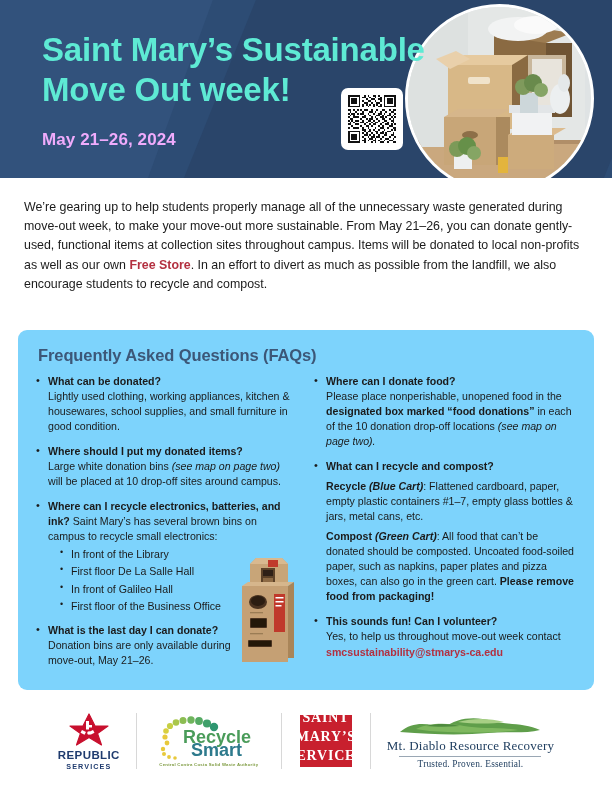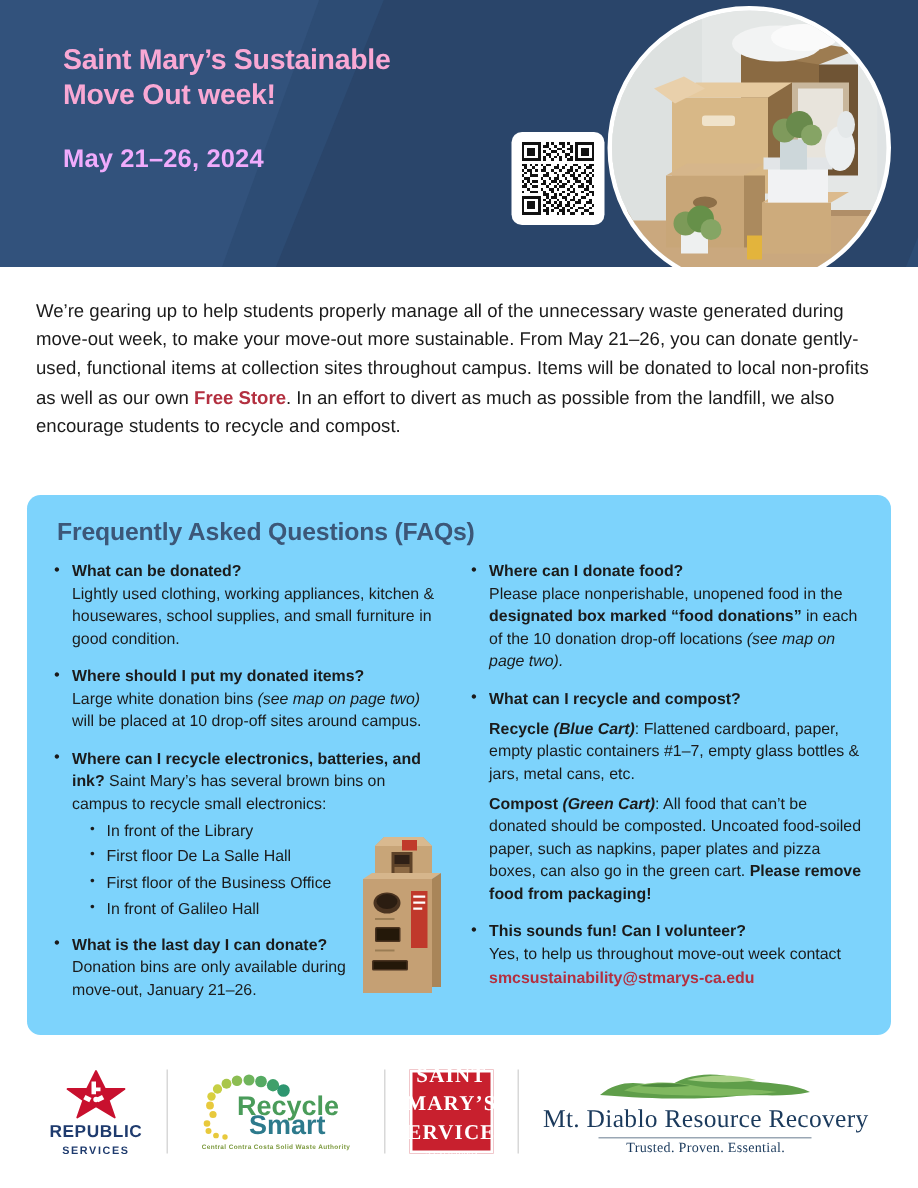"Saint Mary’s Sustainable" .header-title { color: #f9a8d4 -> #5eead4; font-size: 19px -> 33px }
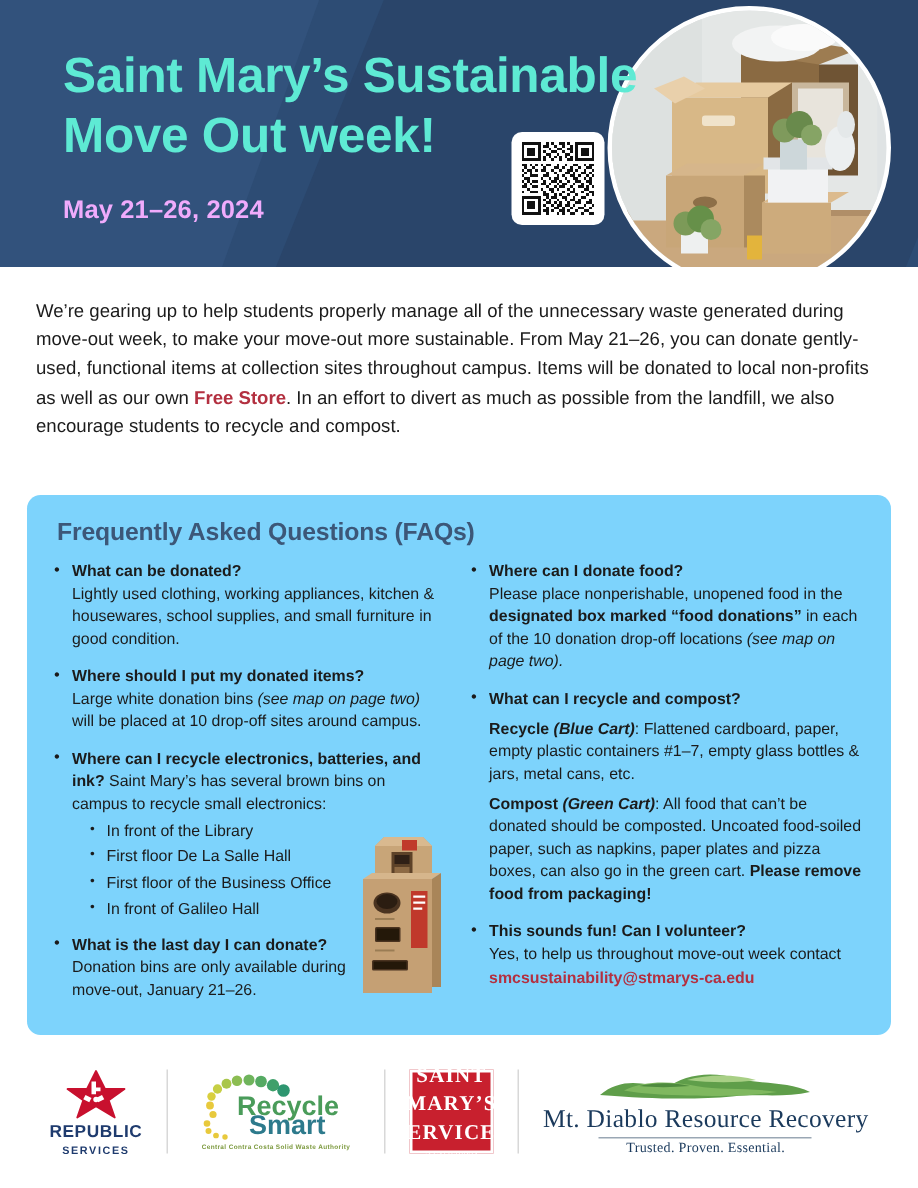"First floor of the Business" li { order: before "In front of Galileo Hall" -> after "In front of Galileo Hall" }
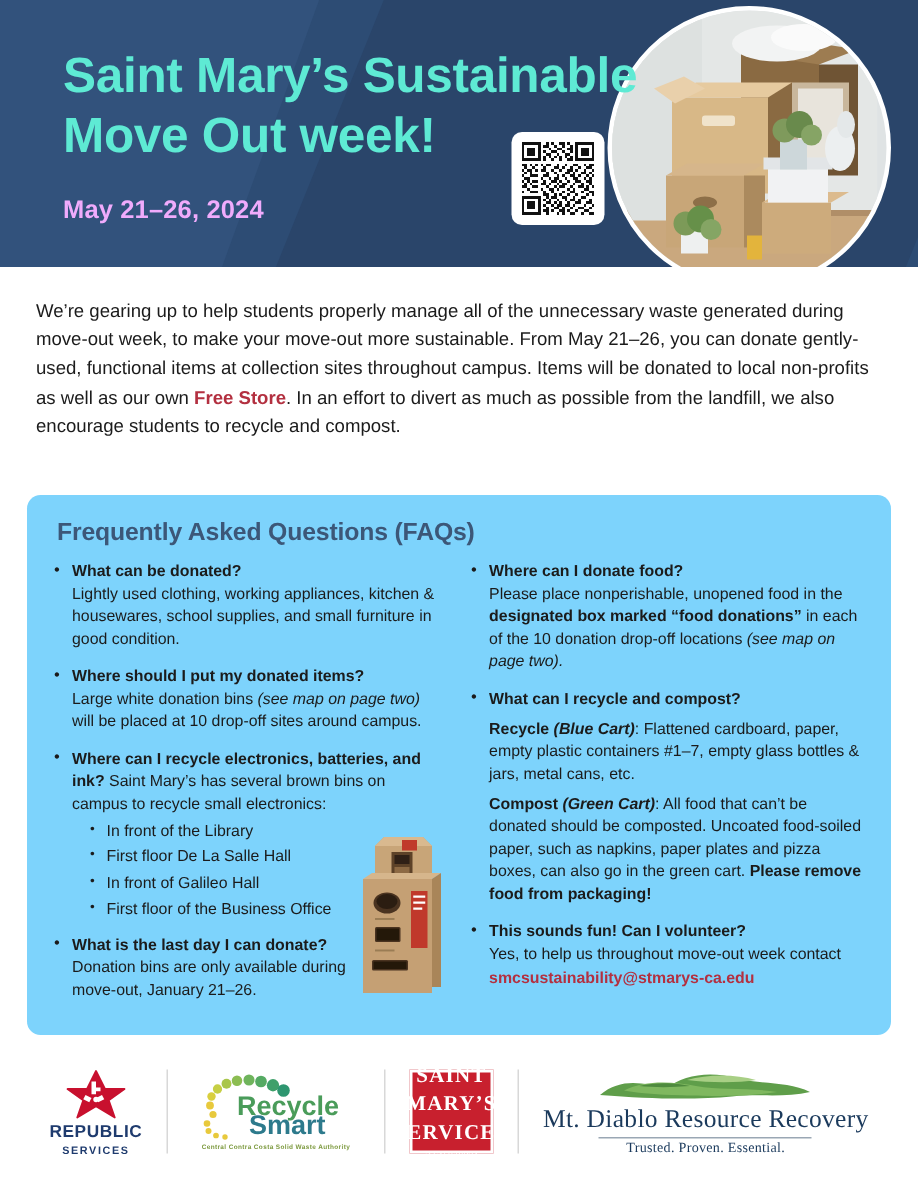"Donation bins are only available" span { text: January -> May }
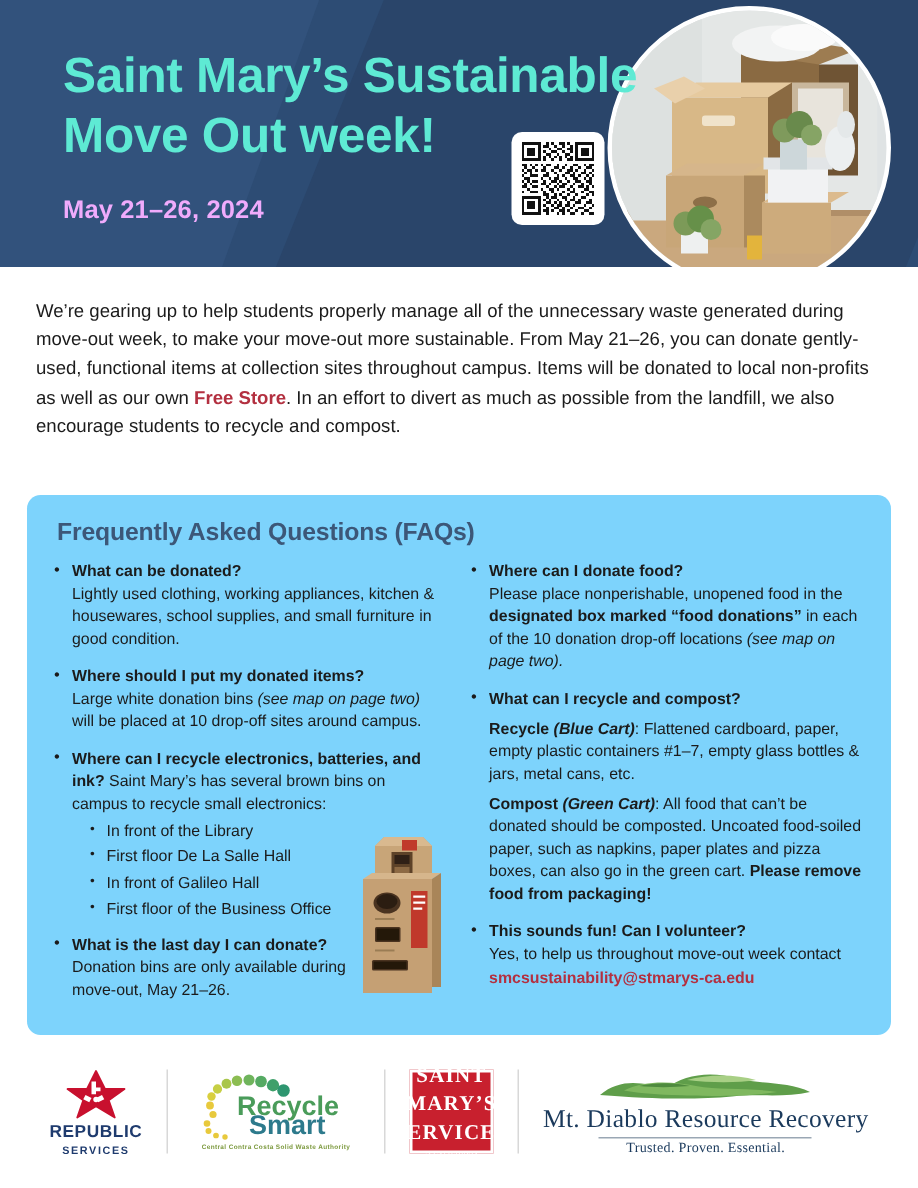"Mt. Diablo Resource Recovery" .mdrr-name { font-size: 17px -> 13px }
